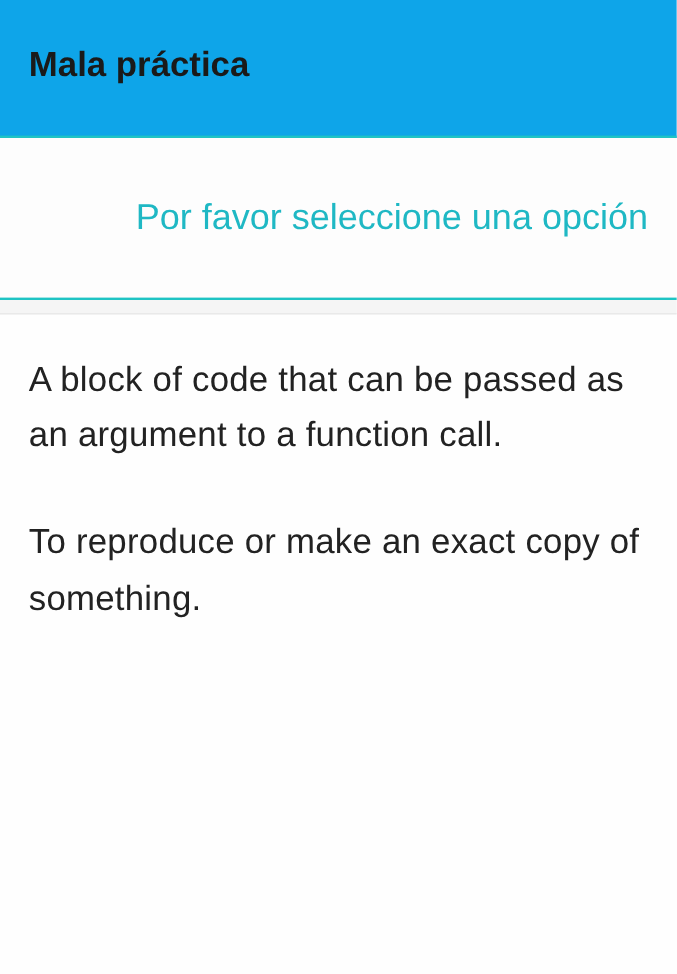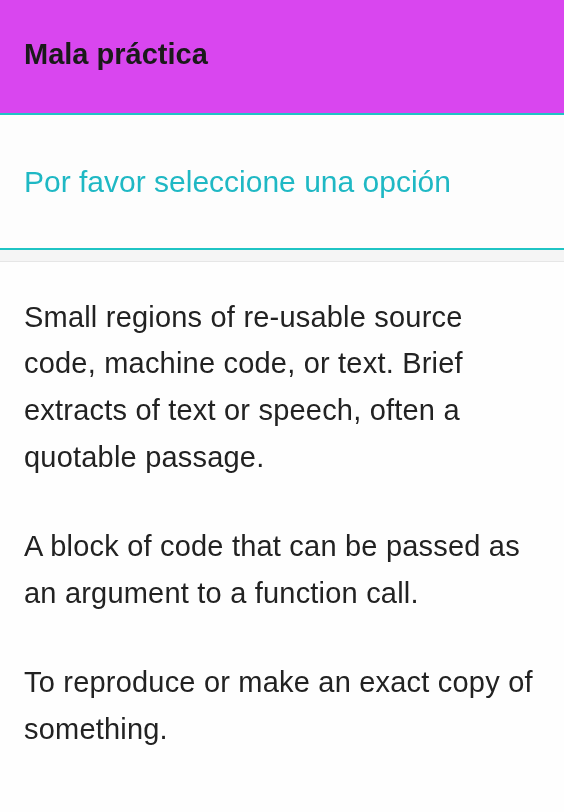"Mala práctica" .header { background: #d946ef -> #0ea5e9 }
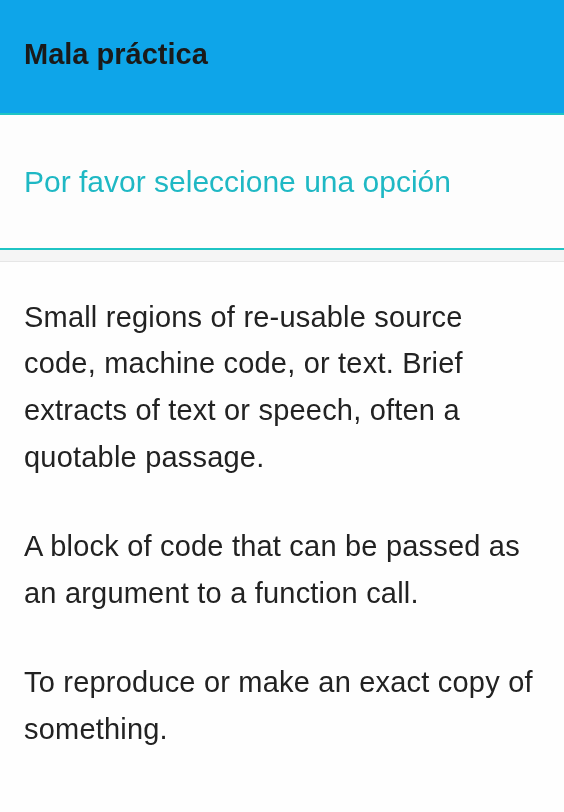"Por favor seleccione una opción" .select-label { text-align: none -> right }
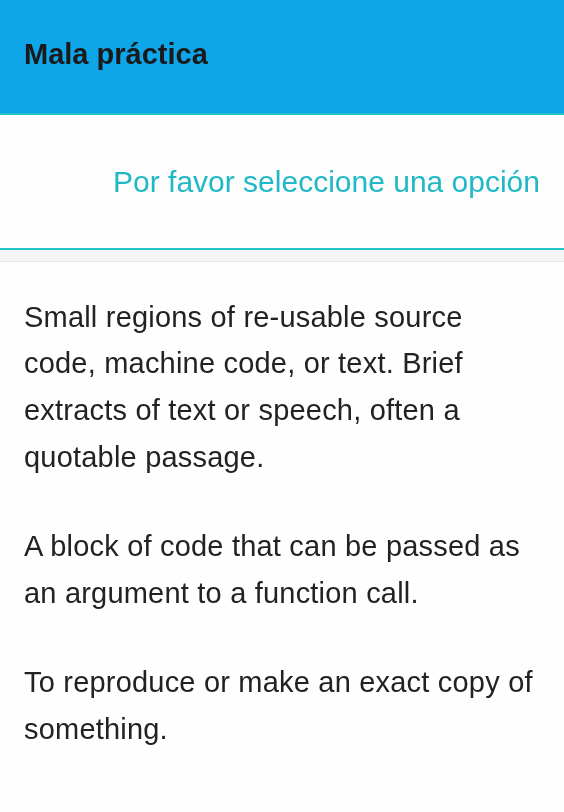"Small regions of re-usable source" div.paragraph { html: <div>Small regions of re-usable source code, machine code, or text. Brief extracts of text or speech, often a quotable passage.</div> -> none }
